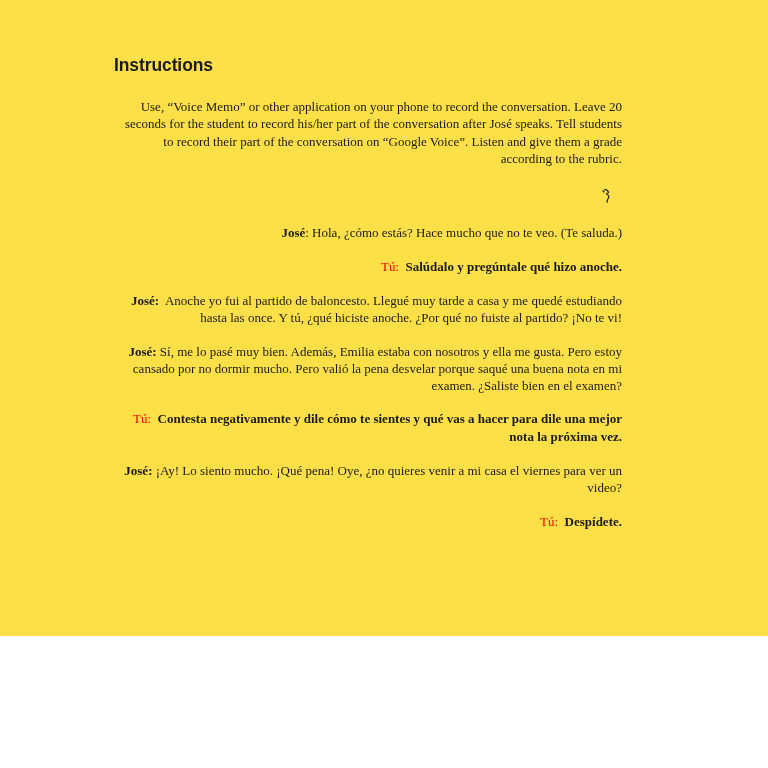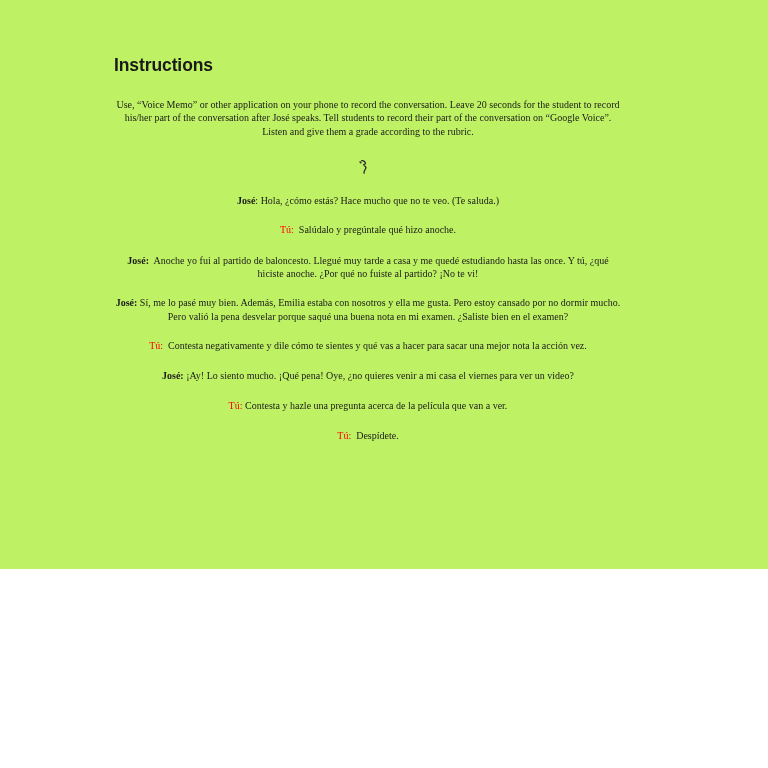"Instructions" .page { background: #bef264 -> #fde047; height: 569px -> 636px }
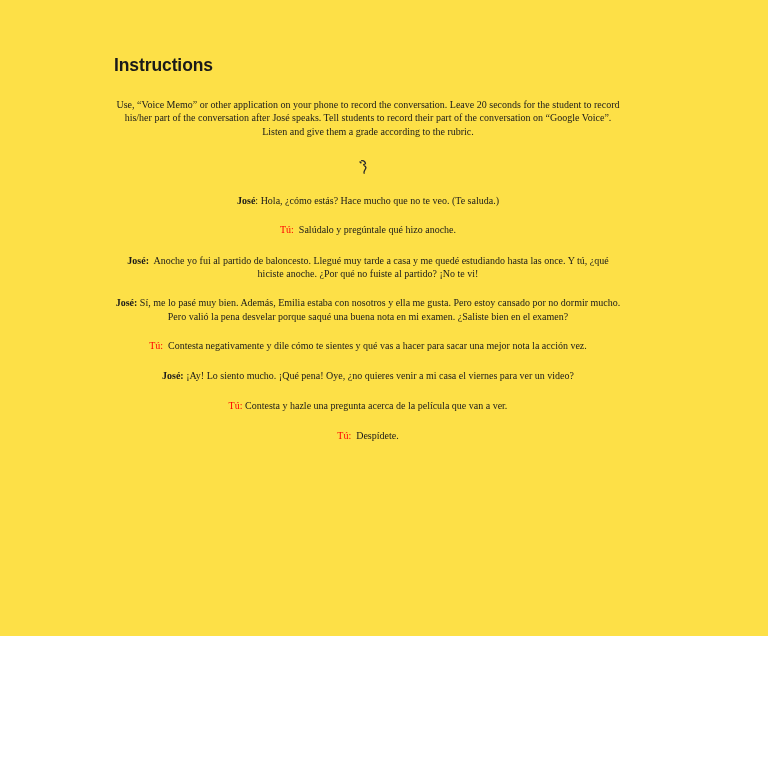"Use, “Voice Memo” or other" .para { font-size: 10px -> 13px; text-align: center -> right }
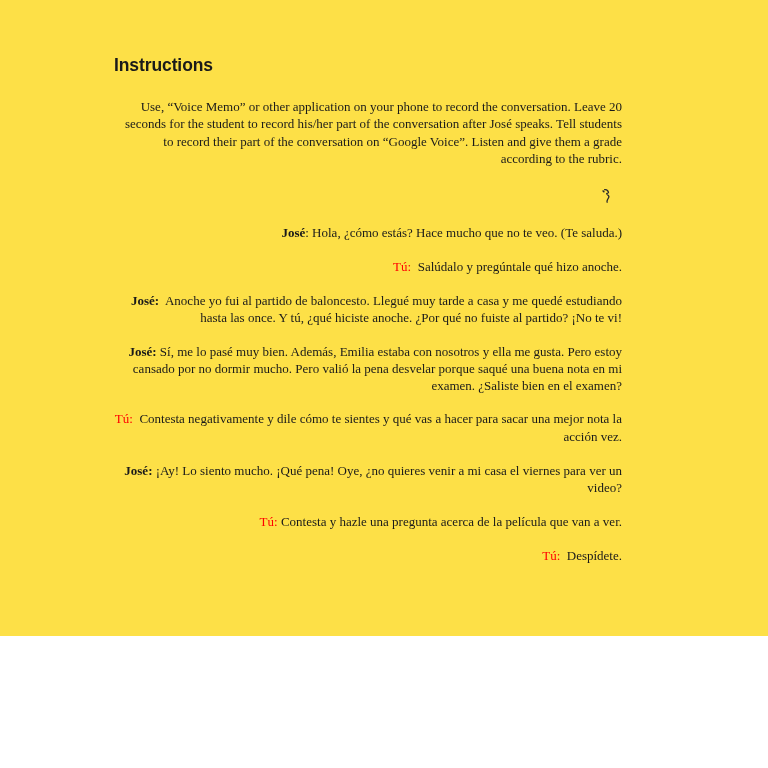"Salúdalo y pregúntale qué hizo" .tu-text { font-weight: normal -> bold }
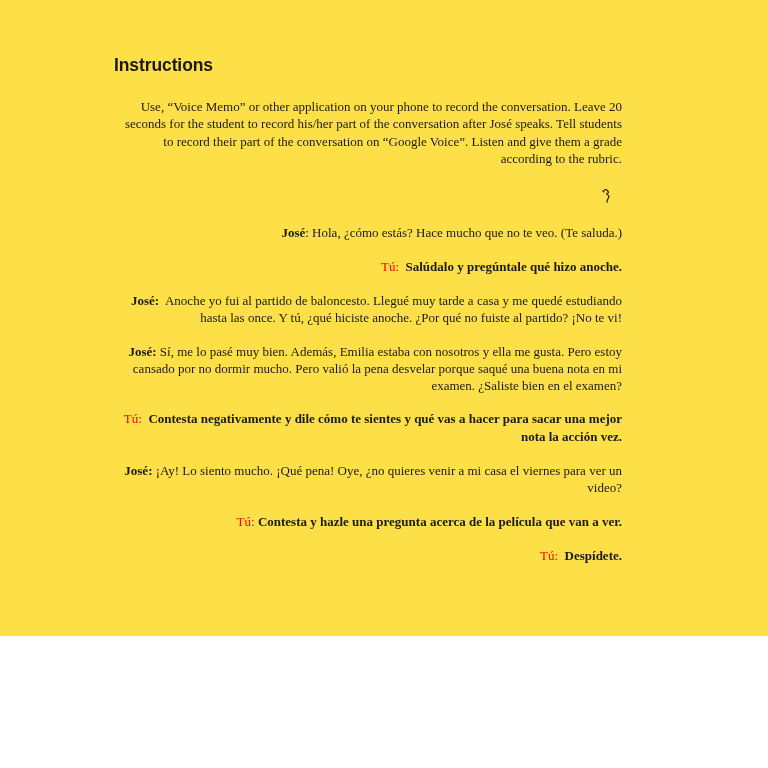"Contesta negativamente y dile cómo" span.tu-text { text: sacar una mejor nota la acción -> dile una mejor nota la próxima }
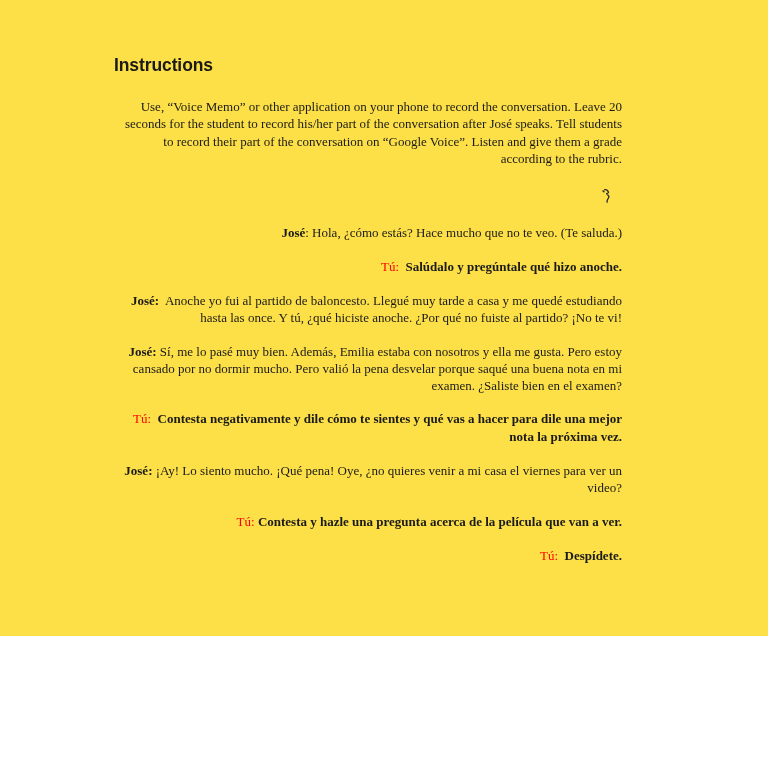"Tú: Contesta y hazle una" p.para { html: <p> <span>Tú:</span><span> </span><span>Contesta y hazle una pregunta acerca de la película que van a ver.</span> </p> -> none }
